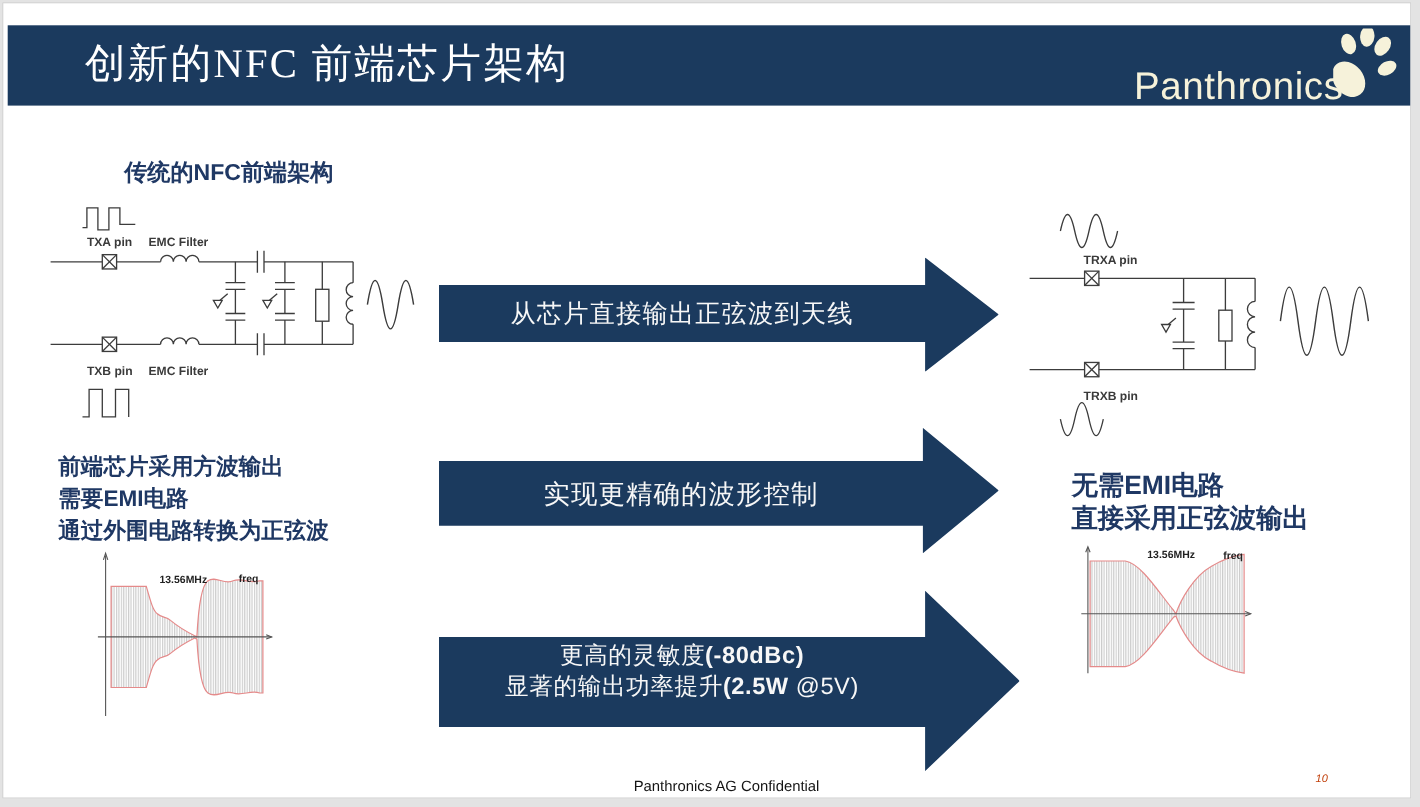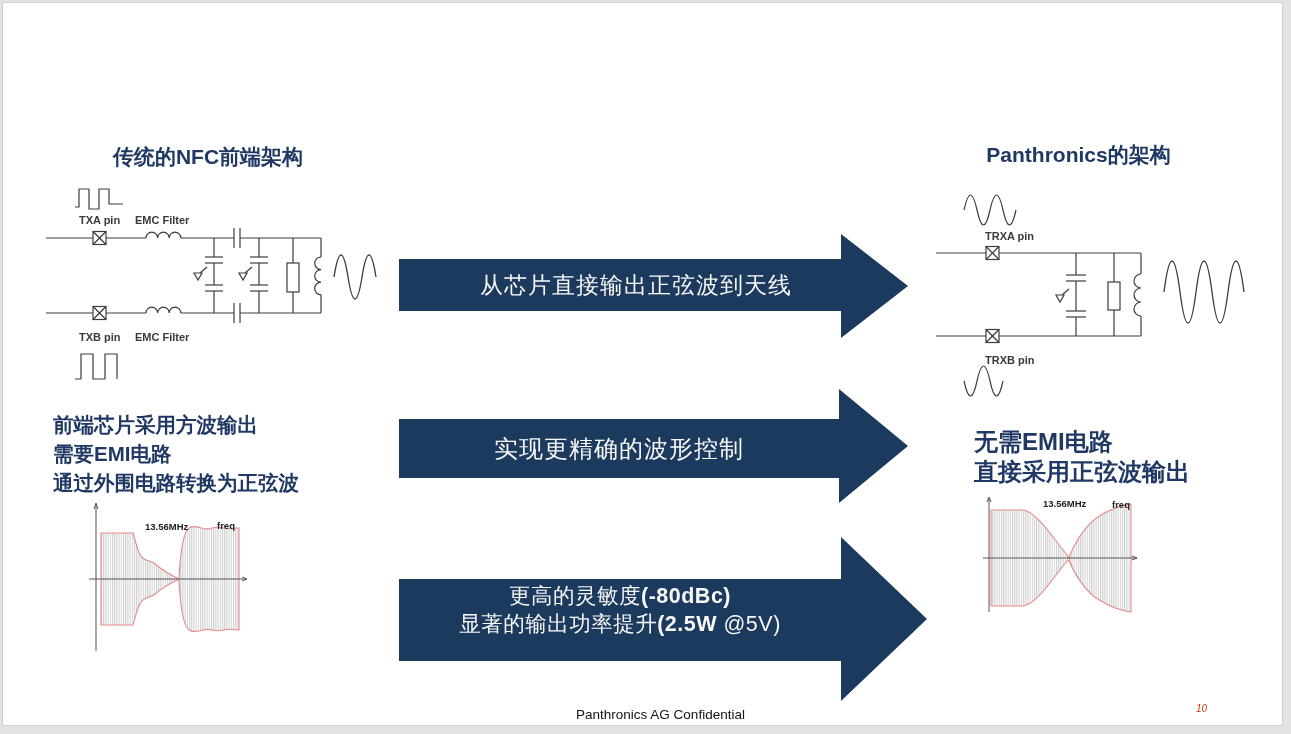"创新的NFC 前端芯片架构" div.header { html: none -> <div> <div>创新的NFC 前端芯片架构</div> <div> <div>Panthronics</div> <svg> <g> <ellipse></ellipse> <ellipse></ellipse> <ellipse></ellipse> <ellipse></ellipse> <ellipse></ellipse> </g> </svg> </div> </div> }
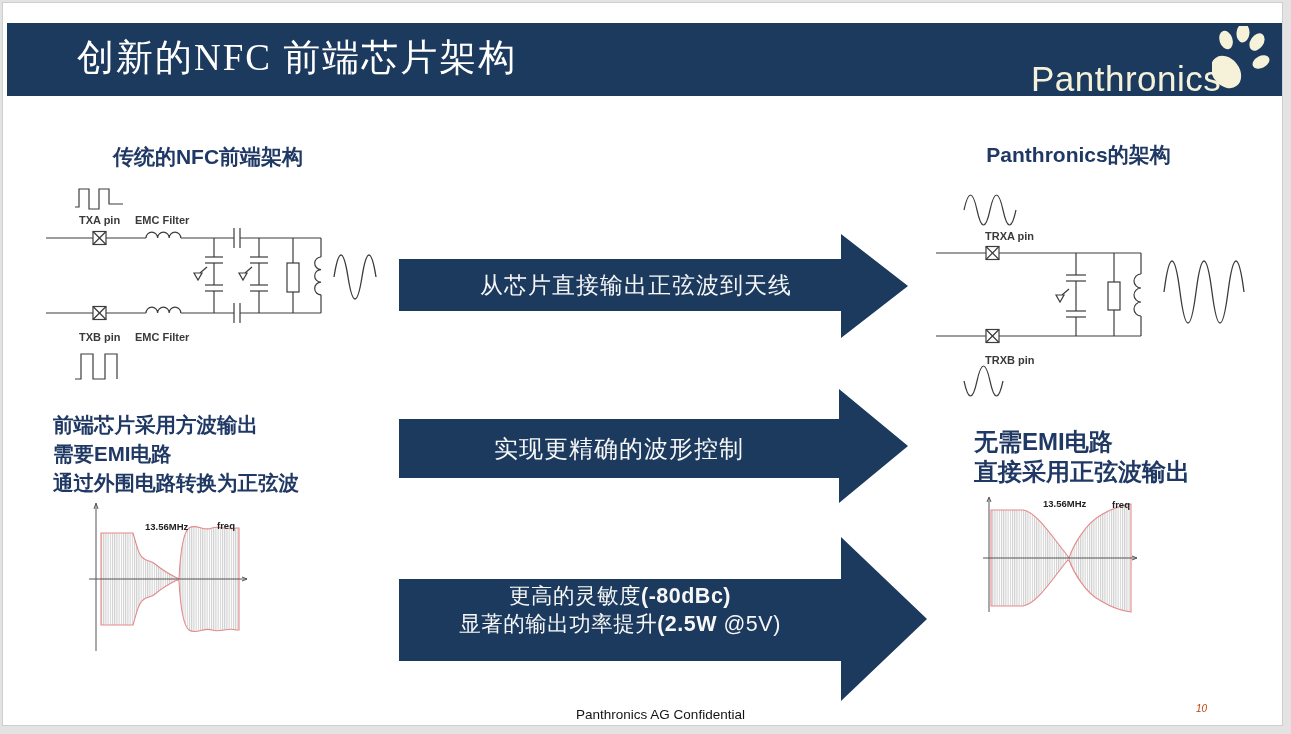"Panthronics的架构" div.sec-title { html: <div>Panthronics的架构</div> -> none }
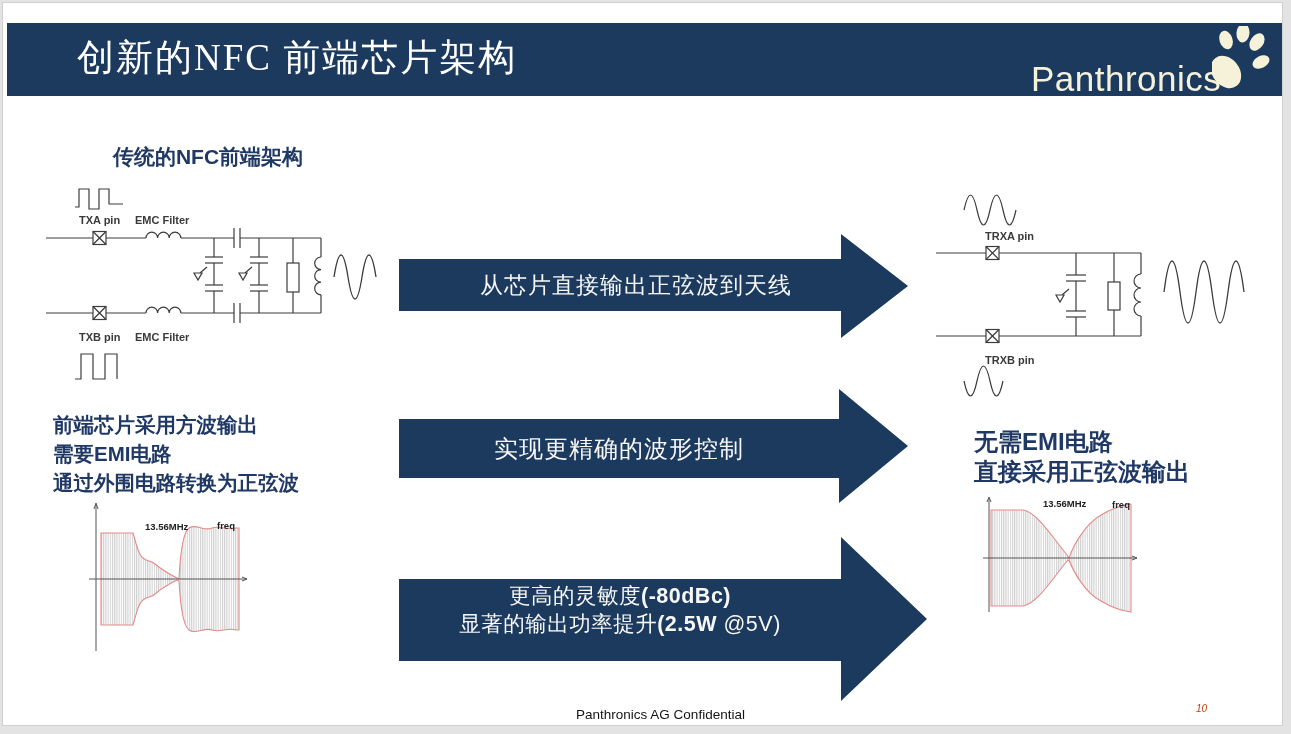"从芯片直接输出正弦波到天线" .arrow1 .arrow-text { margin-left: 16px -> none }
